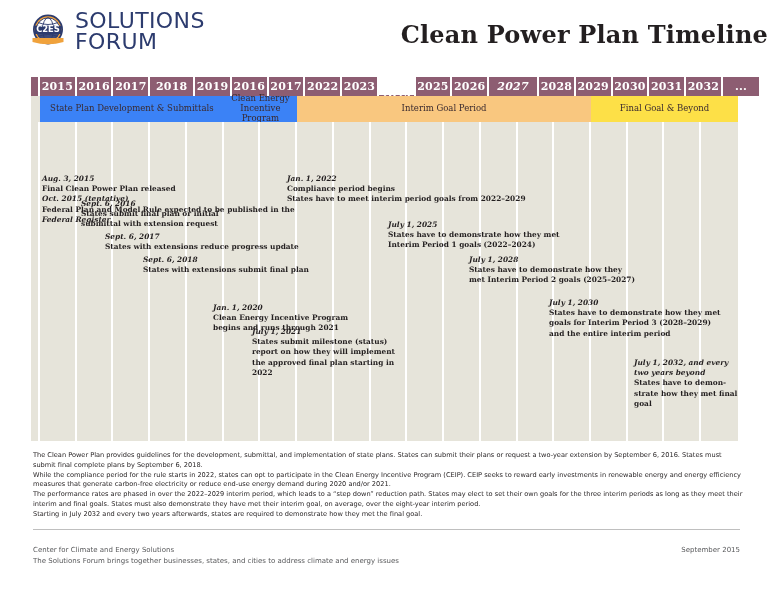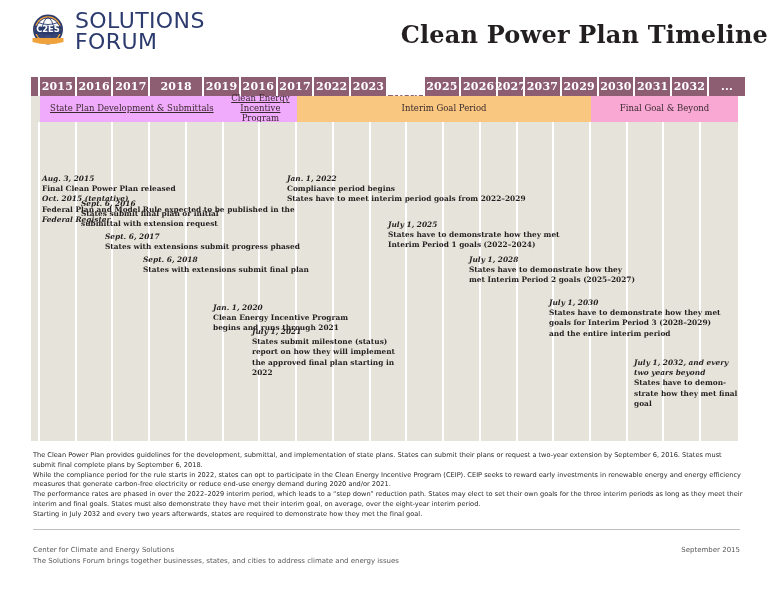"2018" div.year-cell { width: 54px -> 45px }
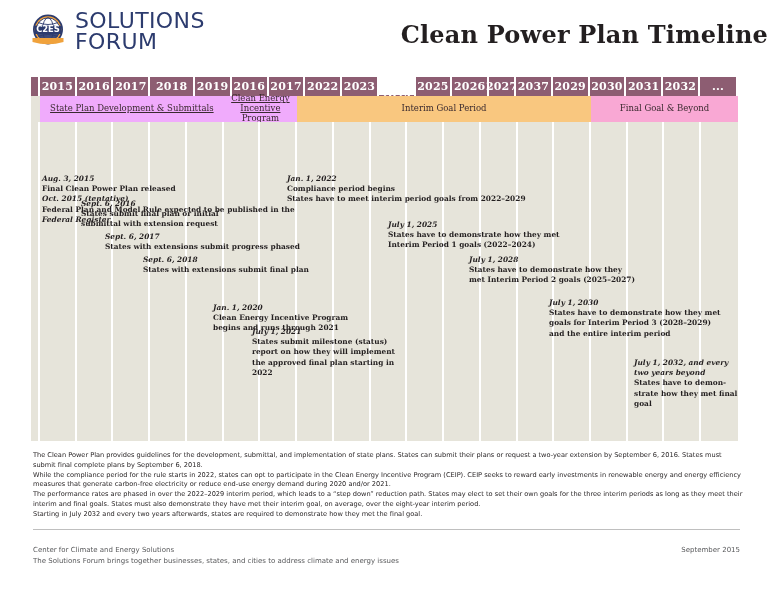"2027" div.year-cell { font-style: none -> italic; width: 27px -> 50px }
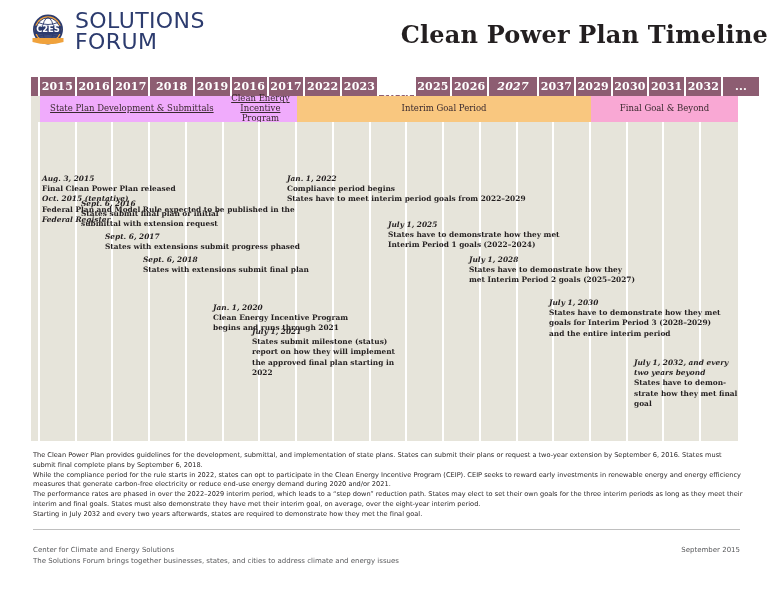"2037" div.year-cell { text: 2037 -> 2028 }
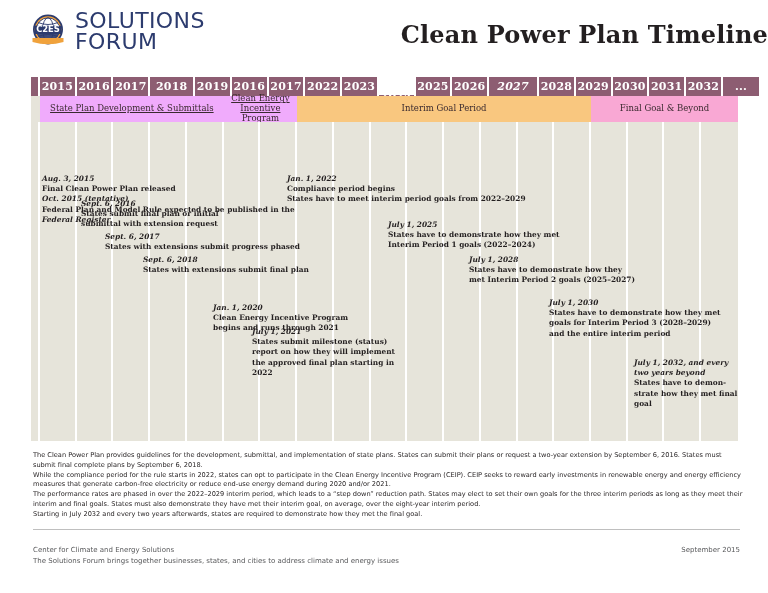"Clean Energy" .phase-cell.light { background: #f0abfc -> #3b82f6; text-decoration: underline -> none }
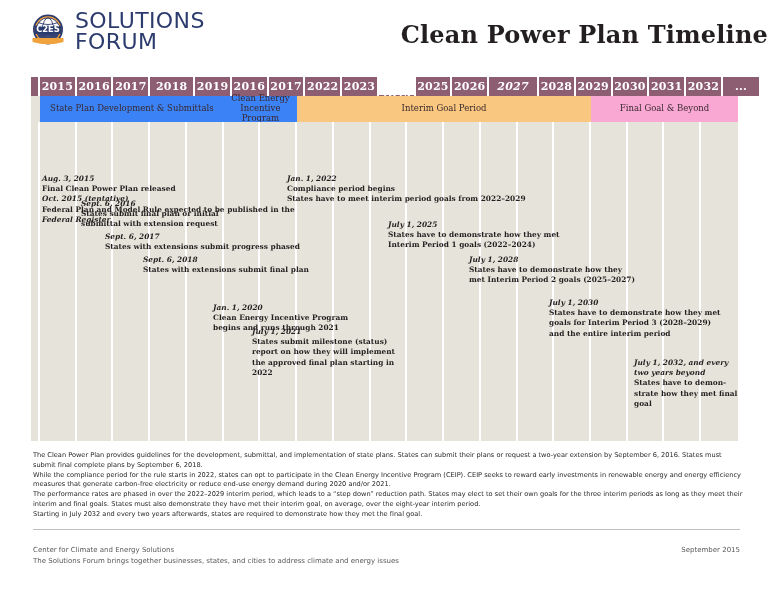"Final Goal & Beyond" .phase-cell.dark { background: #f9a8d4 -> #fde047 }
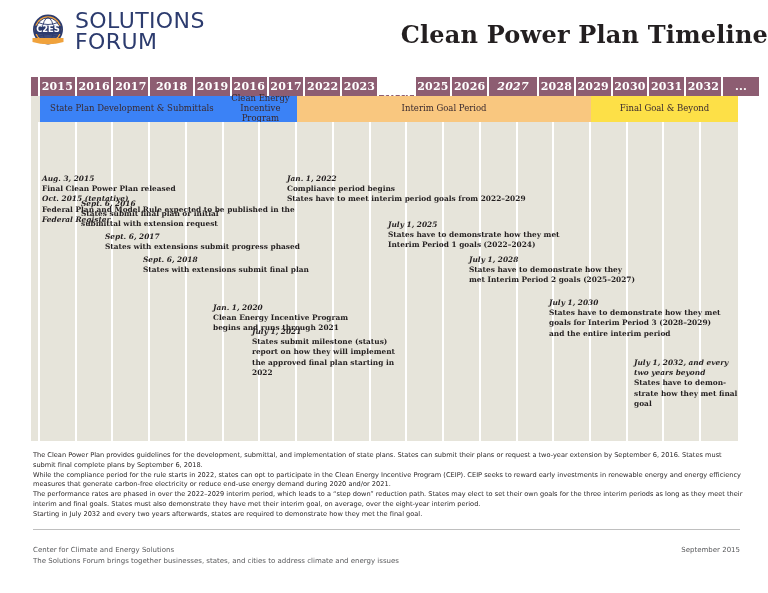"States with extensions submit progress" span.txt { text: submit progress phased -> reduce progress update }
